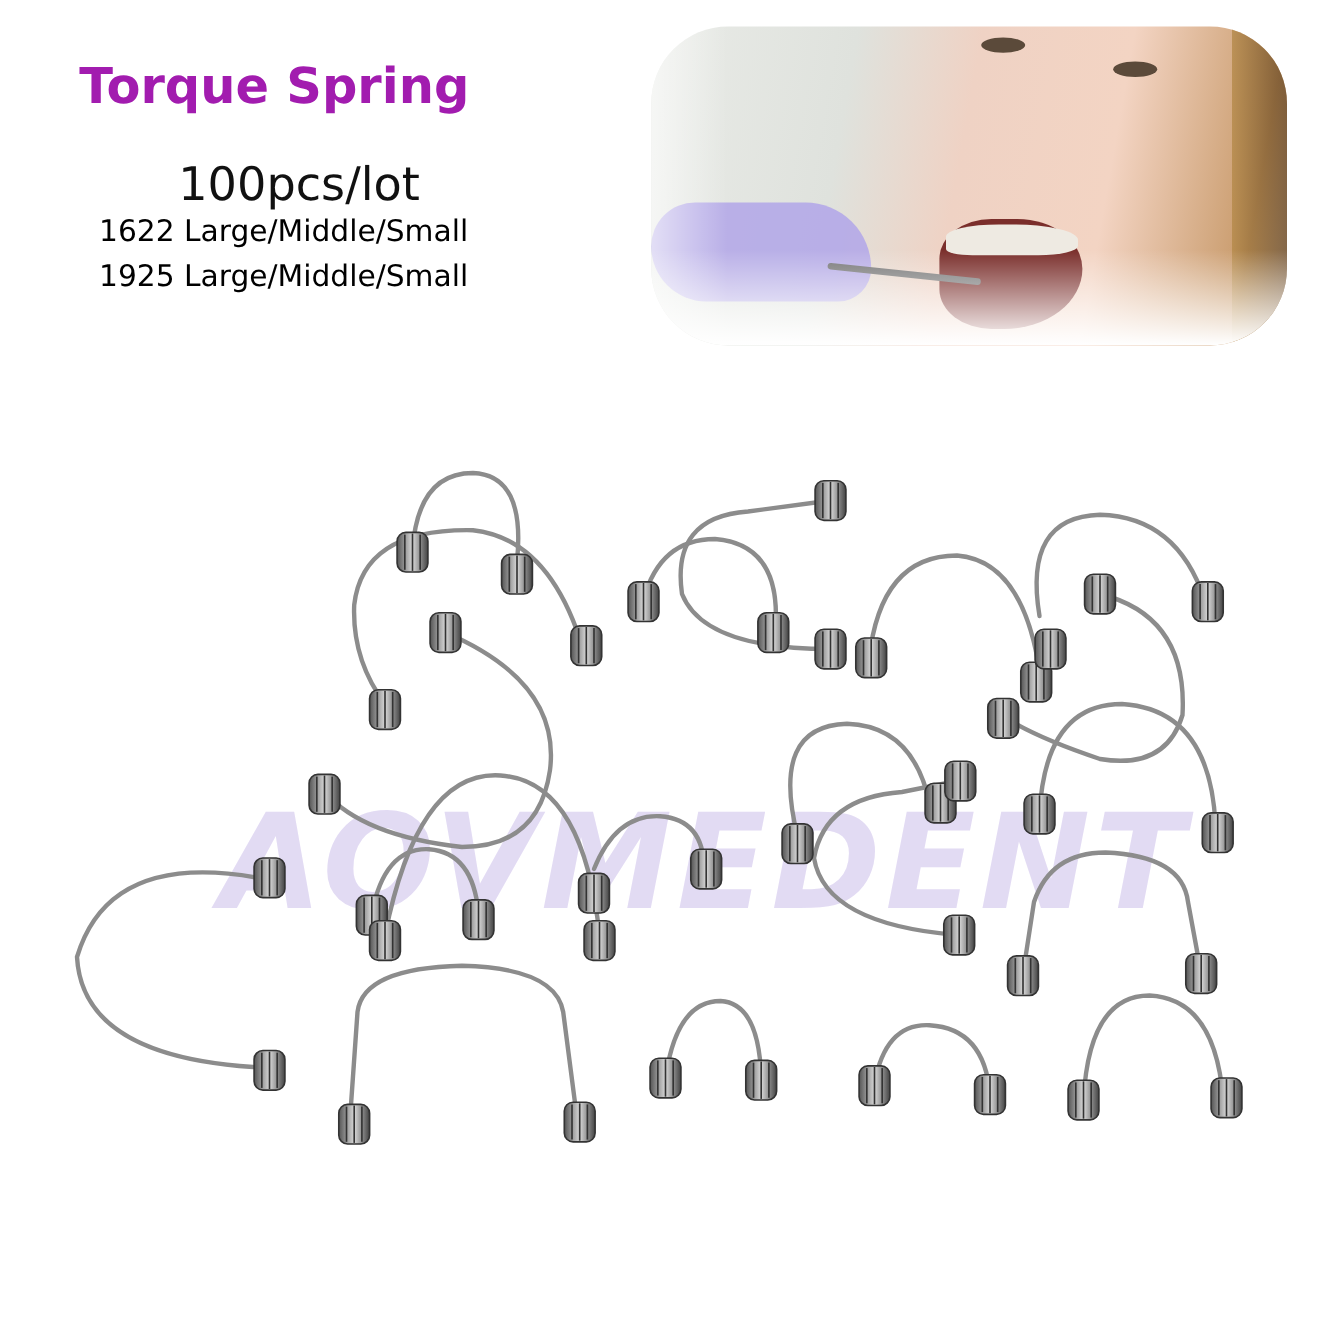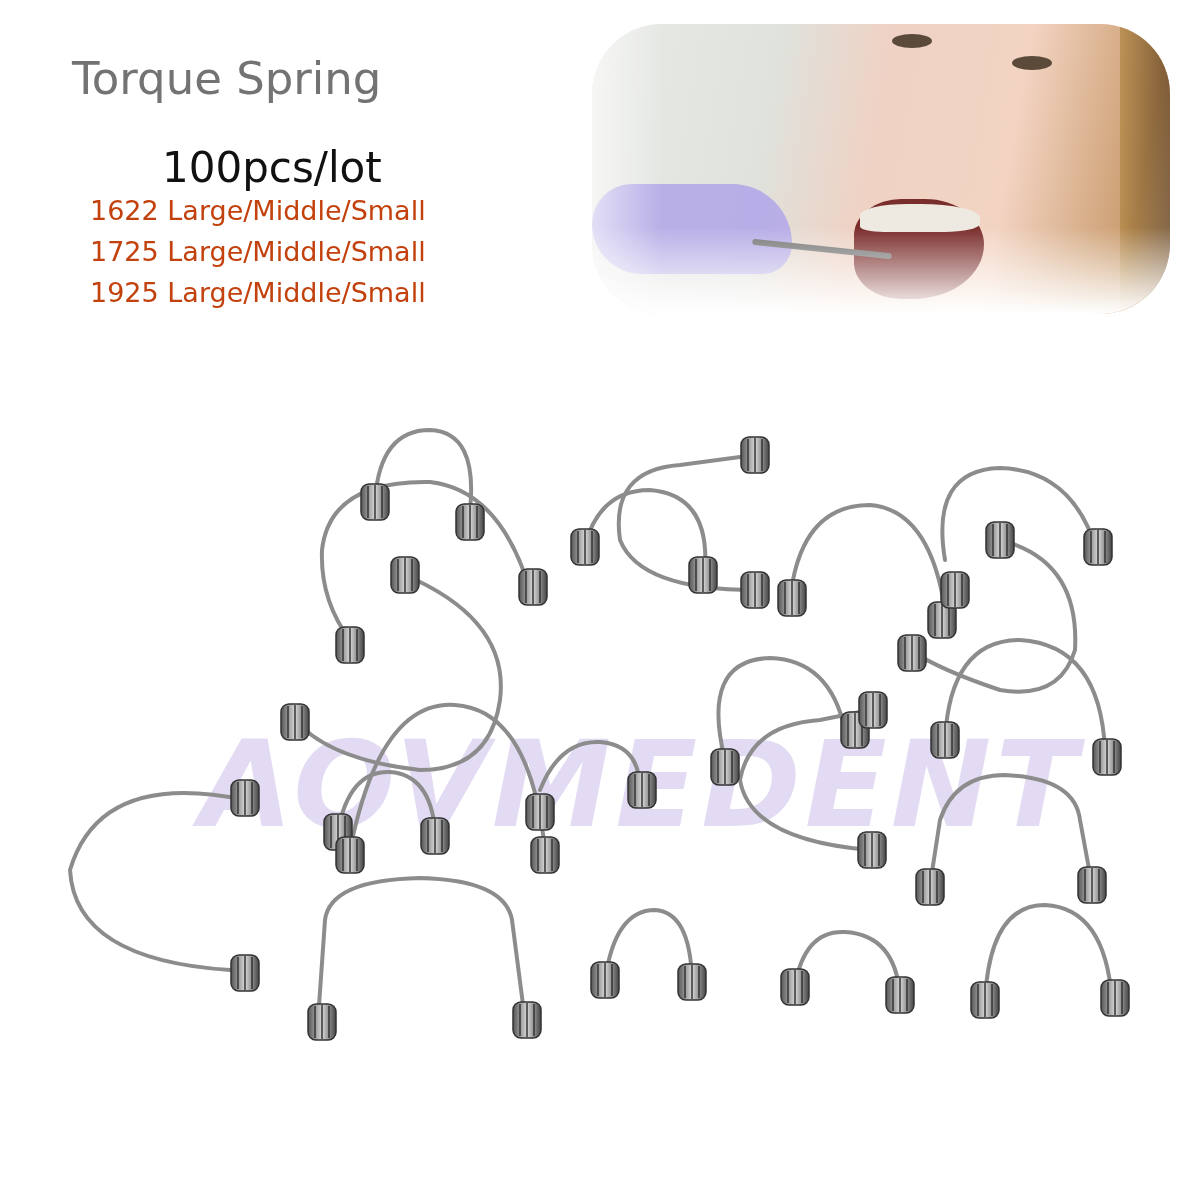"Torque Spring" .title { color: #737373 -> #a21caf; font-weight: normal -> bold }
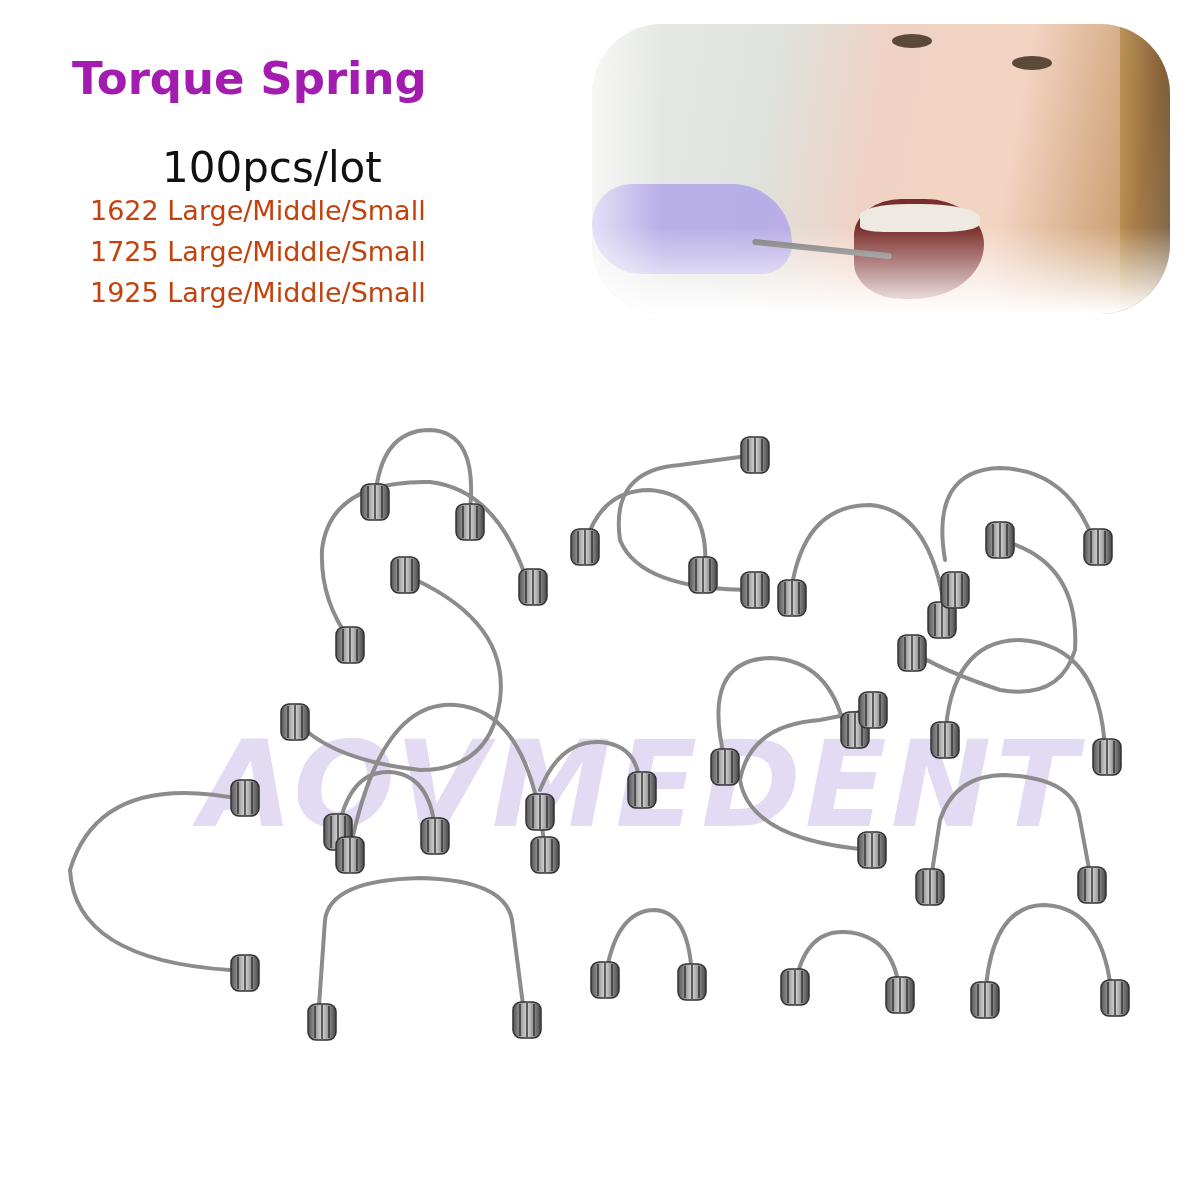"1622 Large/Middle/Small" .variants li { color: #c2410c -> #000000 }
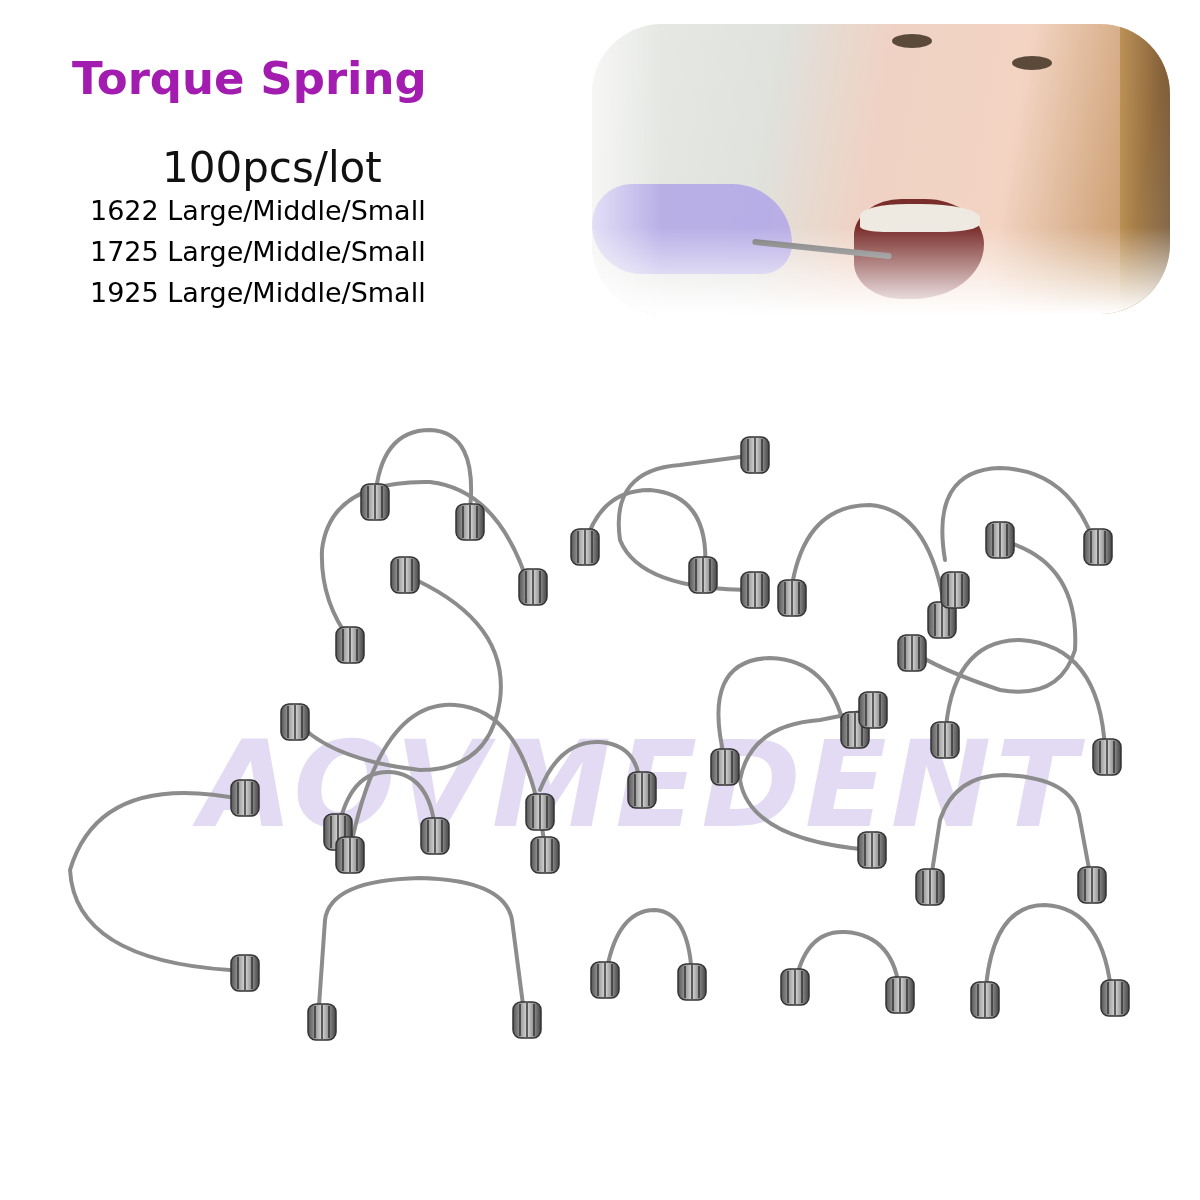"1725 Large/Middle/Small" li { html: <li>1725 Large/Middle/Small</li> -> none }
